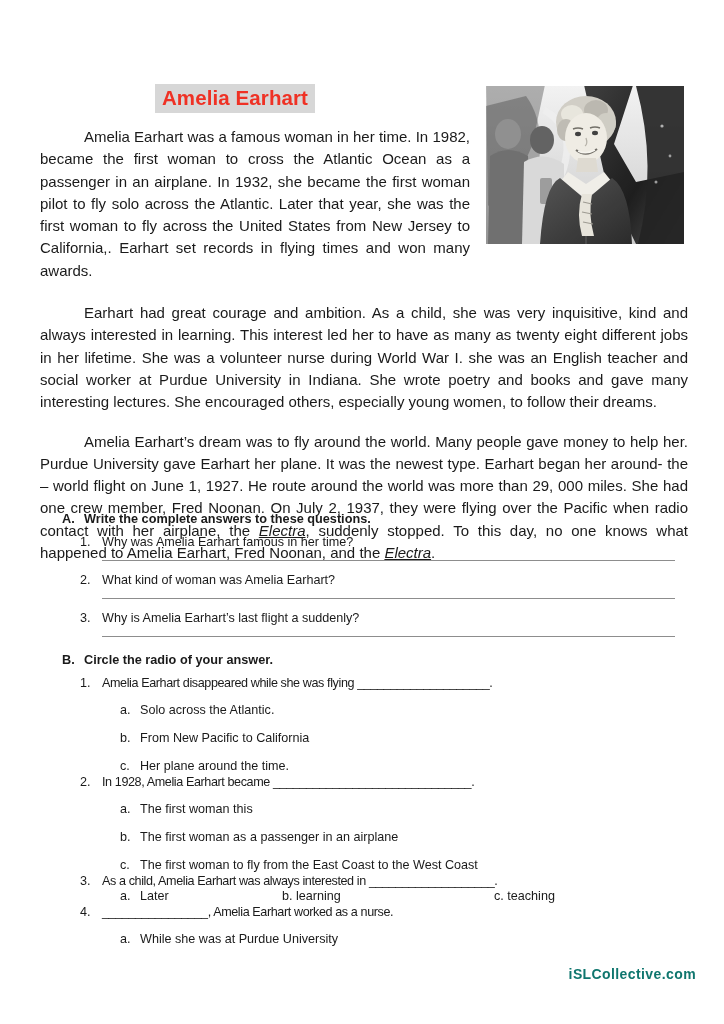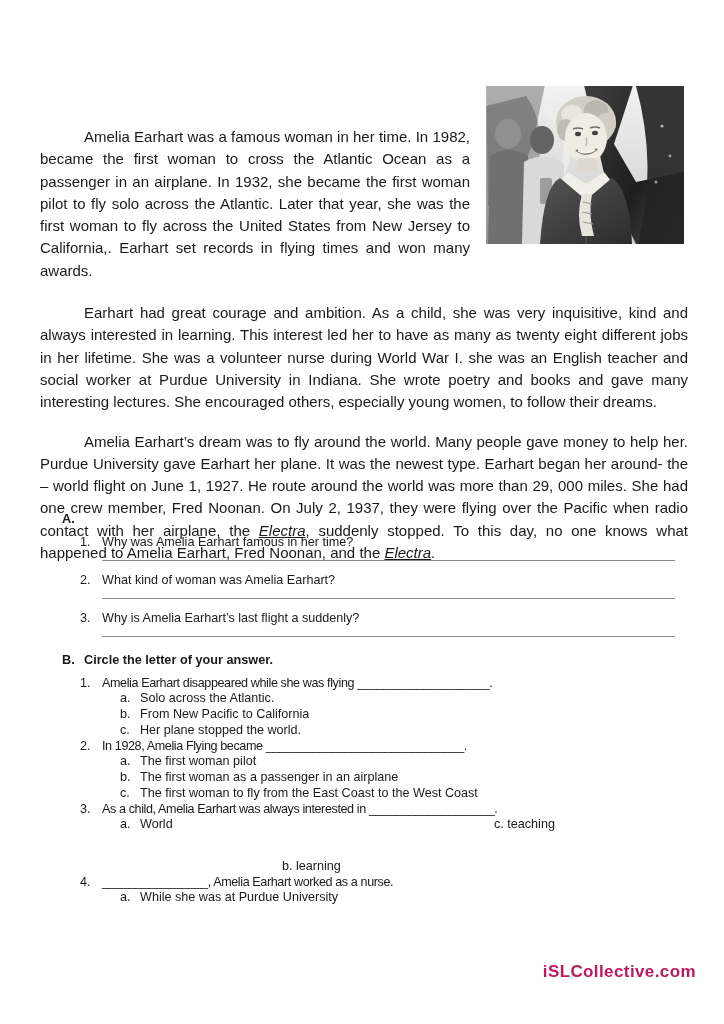"Amelia Earhart" div.title-row { html: none -> <div> <span>Amelia Earhart</span> </div> }
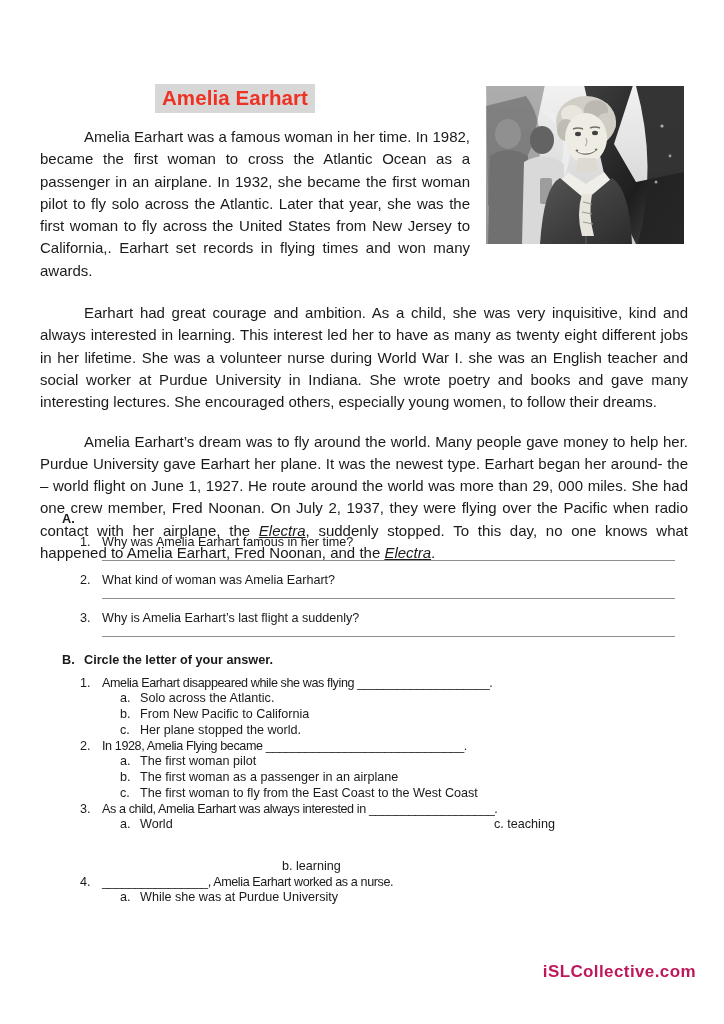"Write the complete answers to" span { html: none -> <span>Write the complete answers to these questions.</span> }
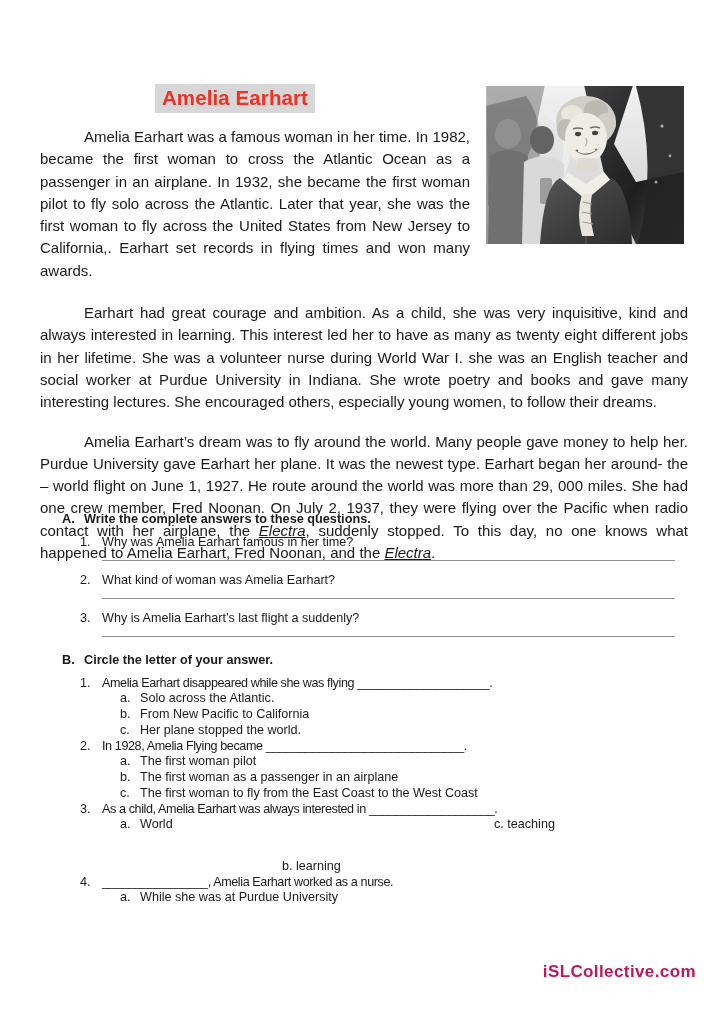"Circle the letter of your" span { text: letter -> radio }
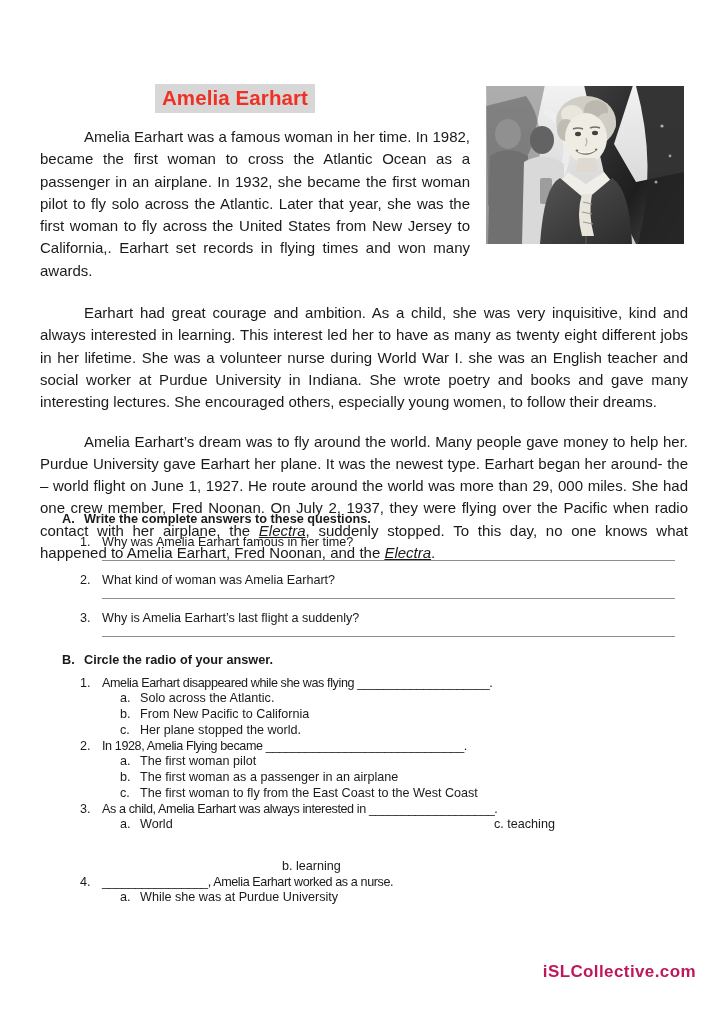"Solo across the Atlantic." .opt-text { margin-top: none -> 12px }
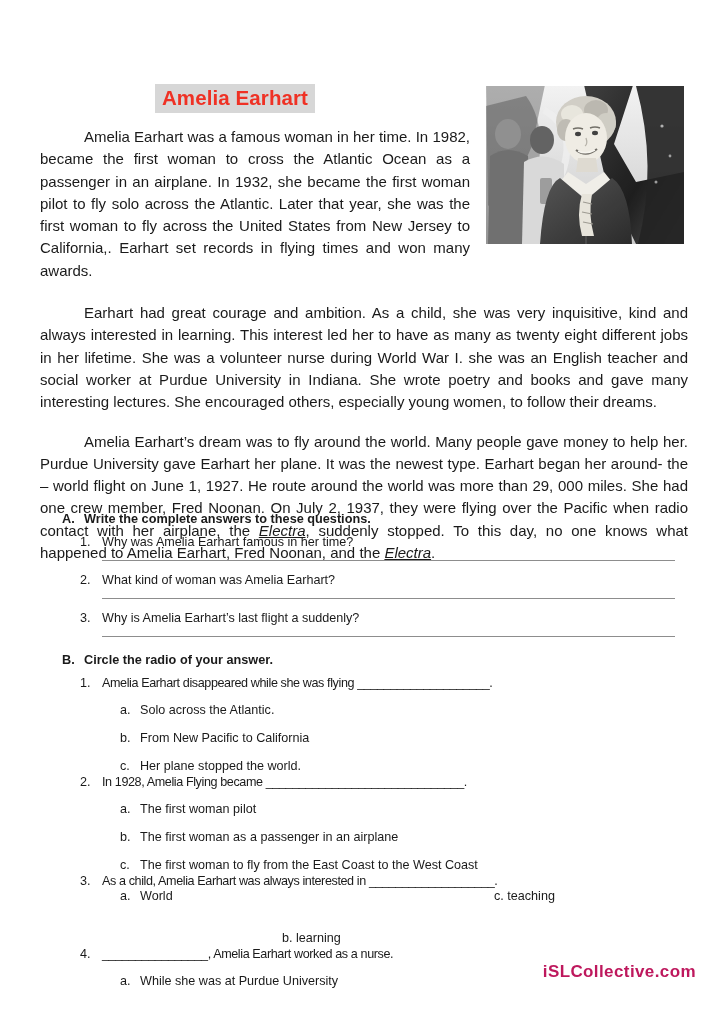"Her plane stopped the world." span.opt-text { text: stopped the world -> around the time }
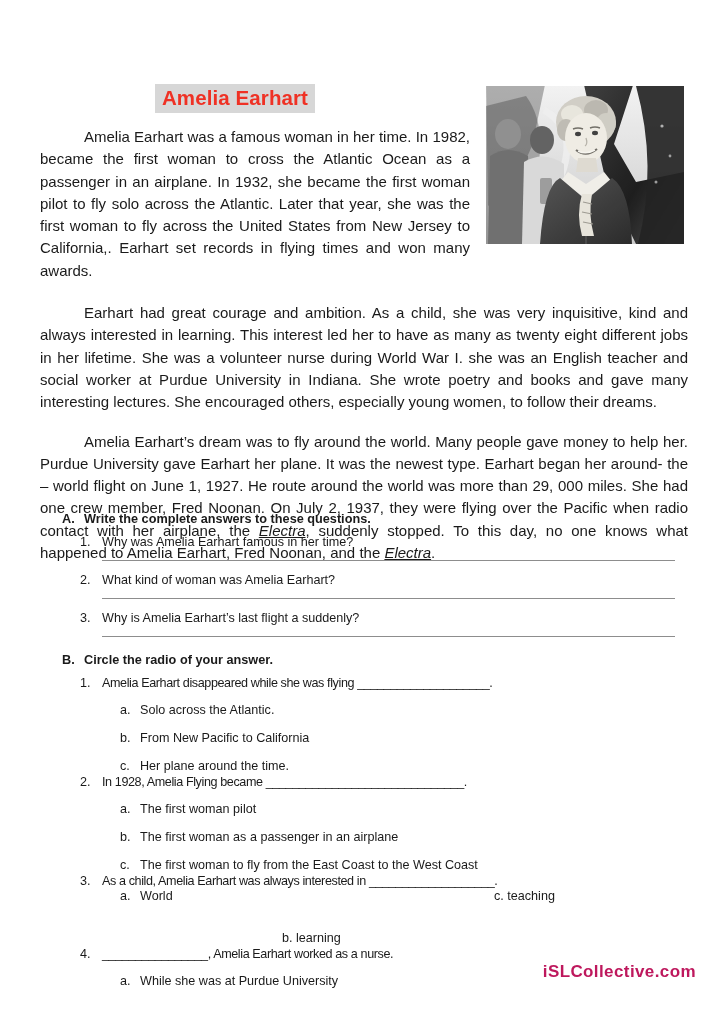"In 1928, Amelia Flying became" span.qtext { text: Flying -> Earhart }
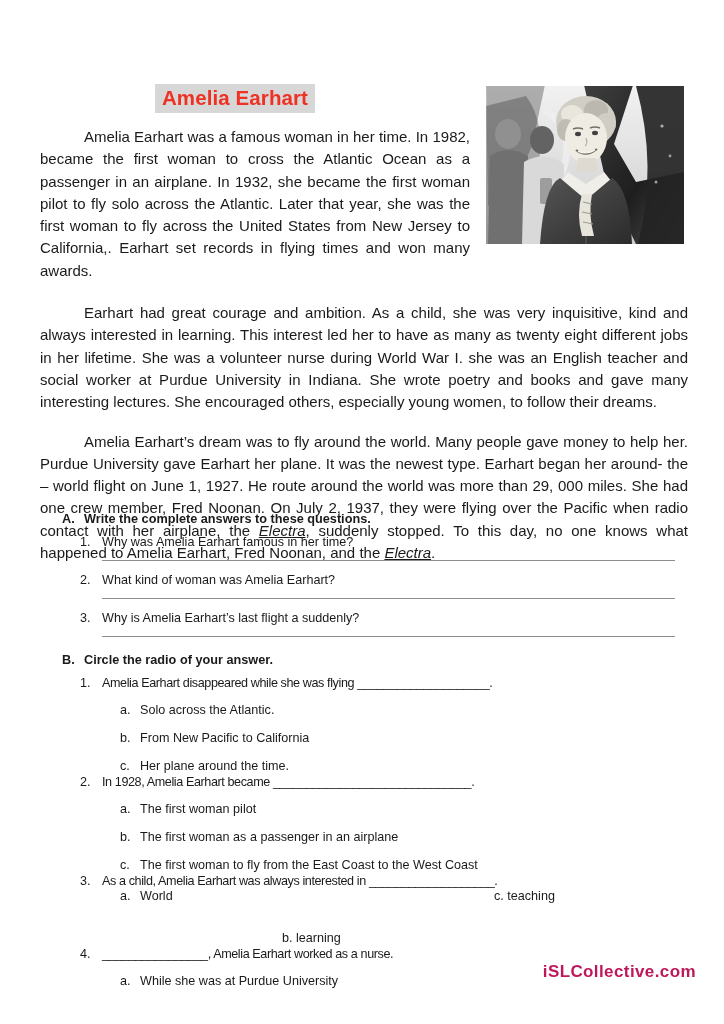"The first woman pilot" span.opt-text { text: pilot -> this }
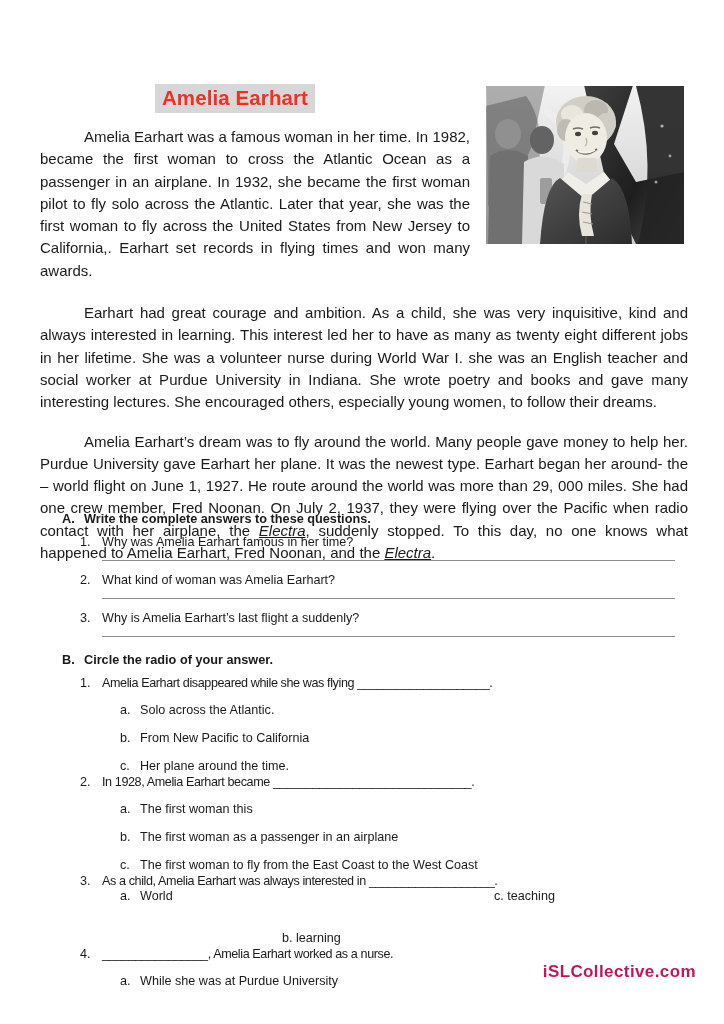"World" span { text: World -> Later }
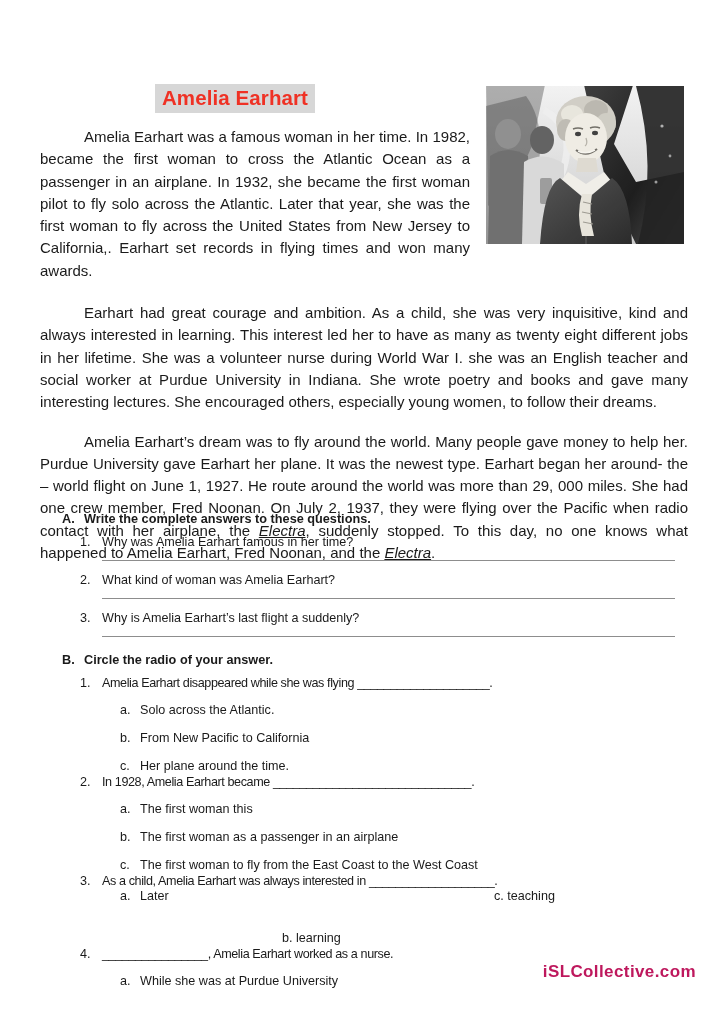"b. learning" .opt-row .col2 { margin-top: 42px -> none }
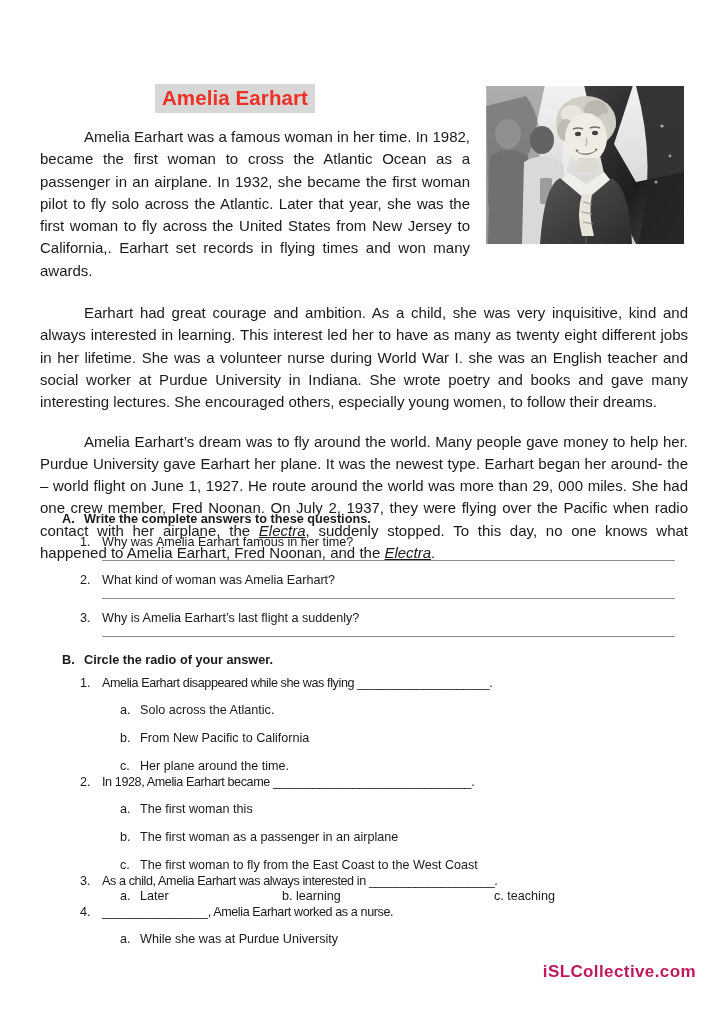"iSLCollective.com" .watermark { color: #be185d -> #0f766e; font-size: 17px -> 14px }
